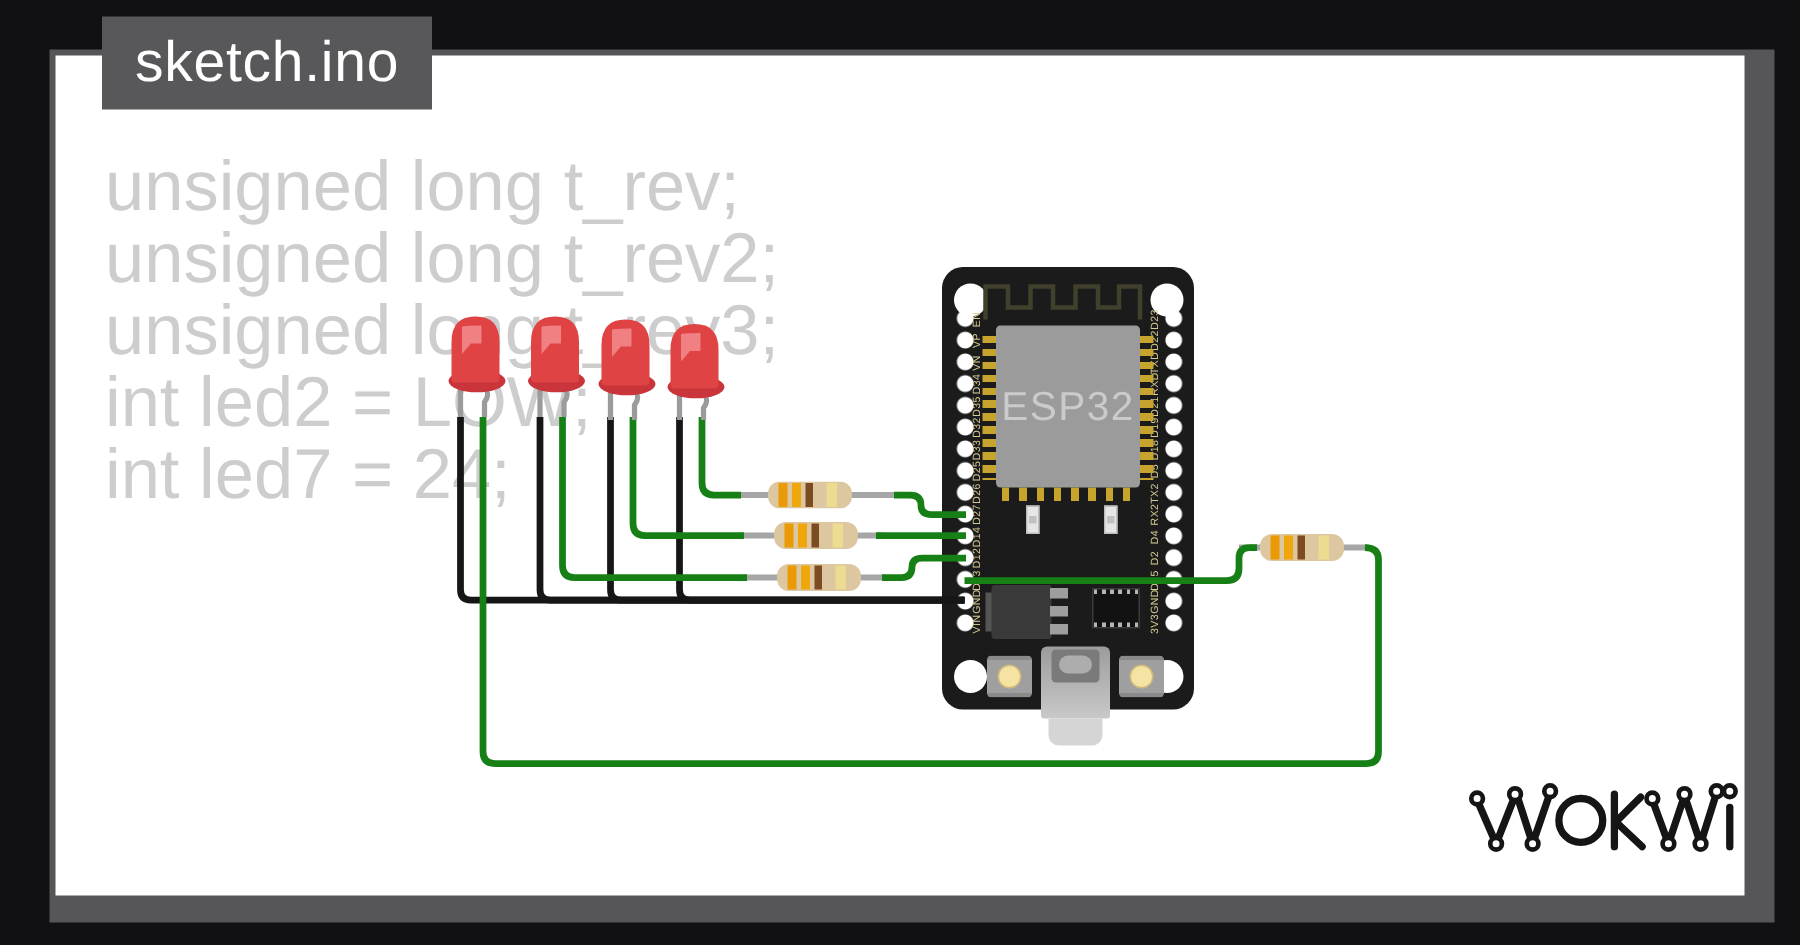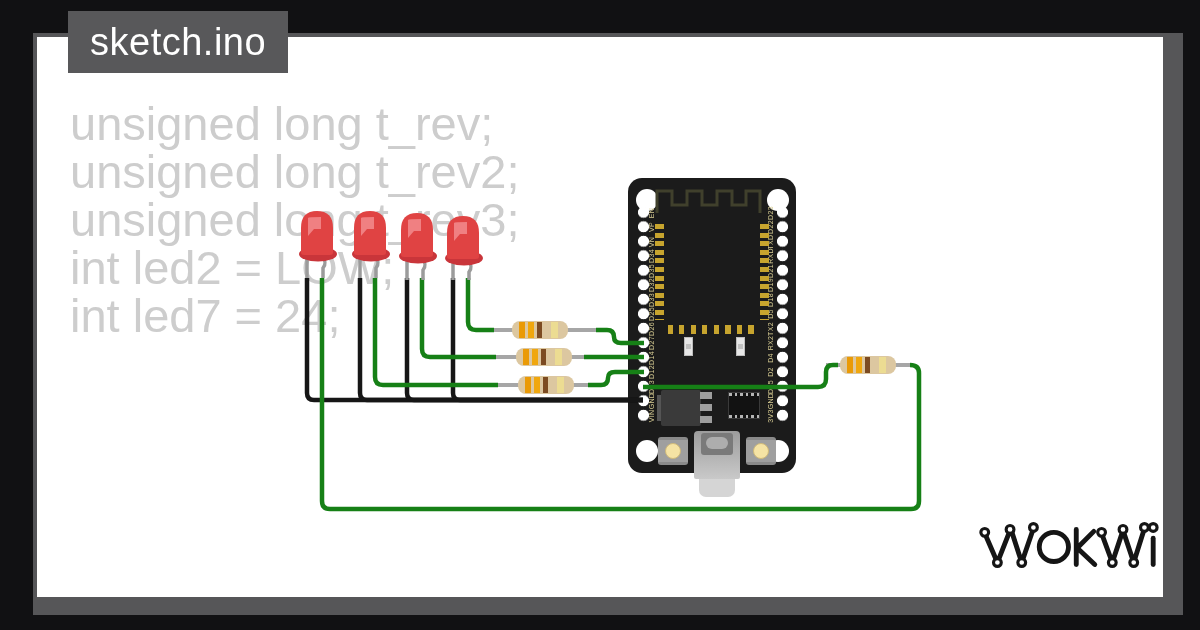"ESP32" div { html: none -> <div> <span>ESP32</span> </div> }
